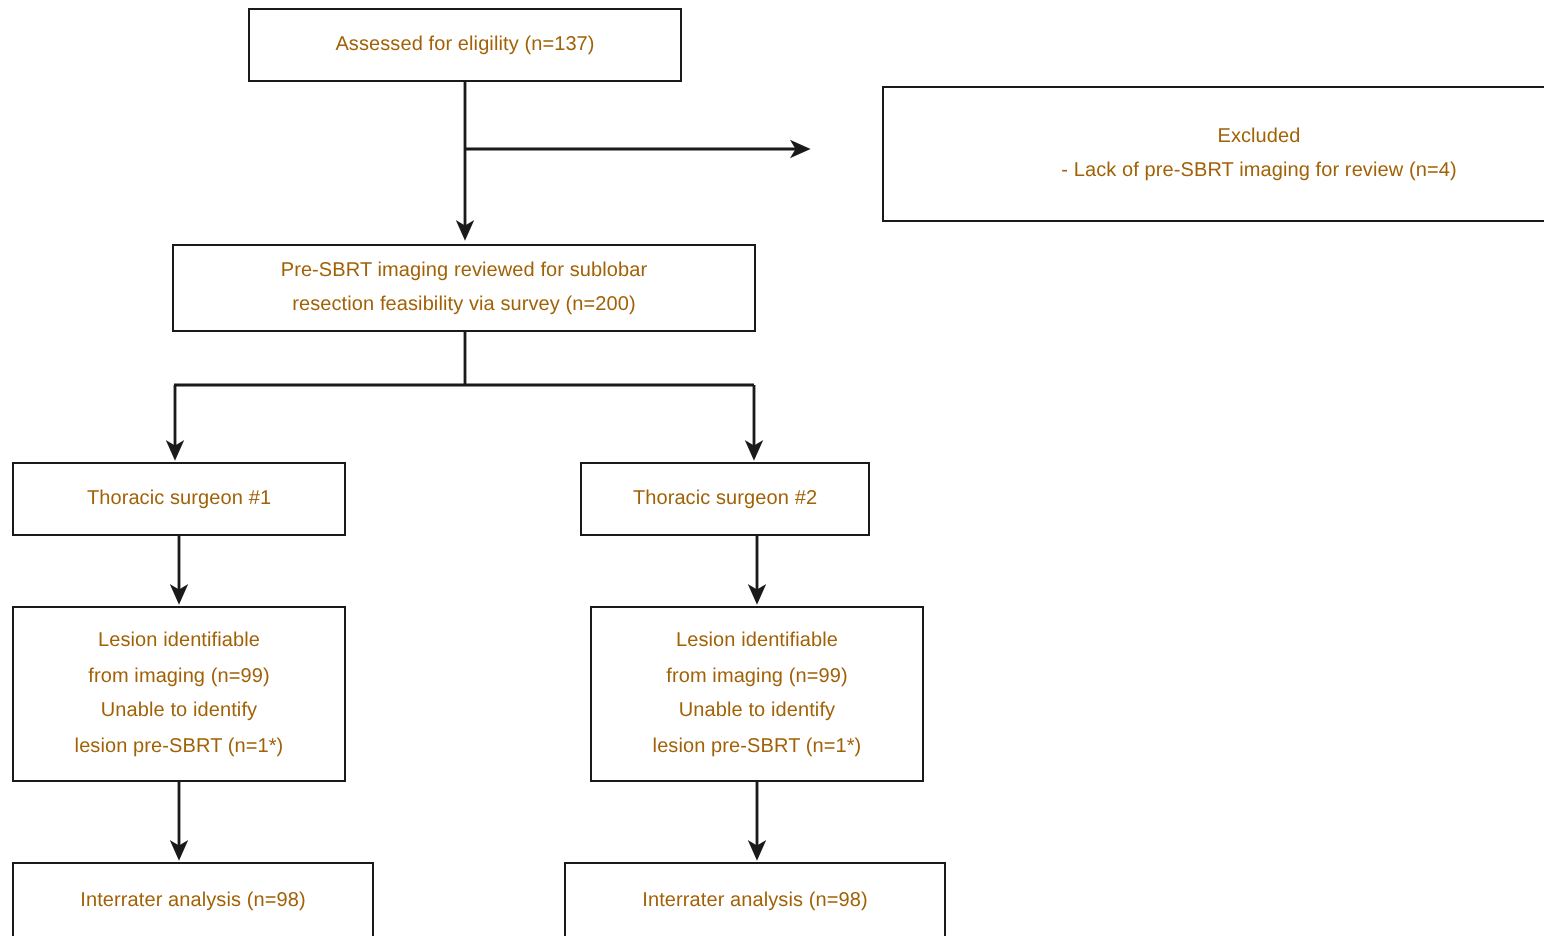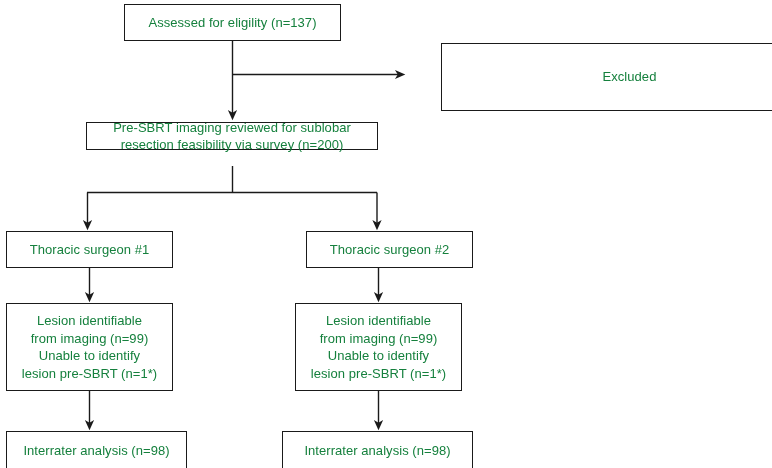"Assessed for eligility (n=137)" .node { color: #15803d -> #a16207; font-size: 13px -> 10px }
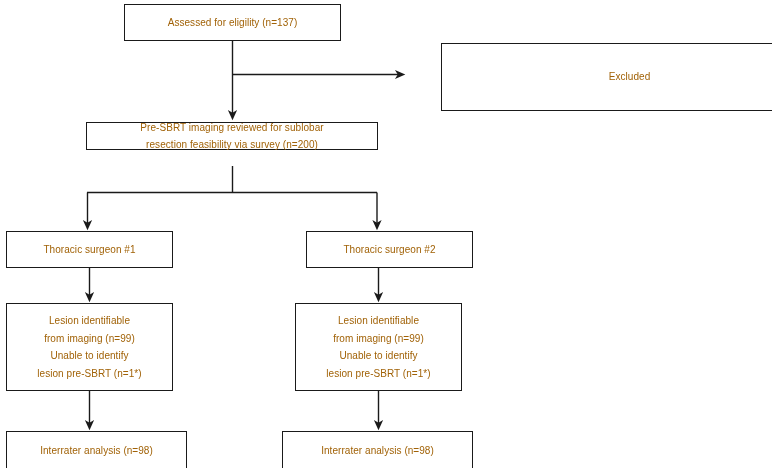"- Lack of pre-SBRT imaging" span.line { html: none -> <span>- Lack of pre-SBRT imaging for review (n=4)</span> }
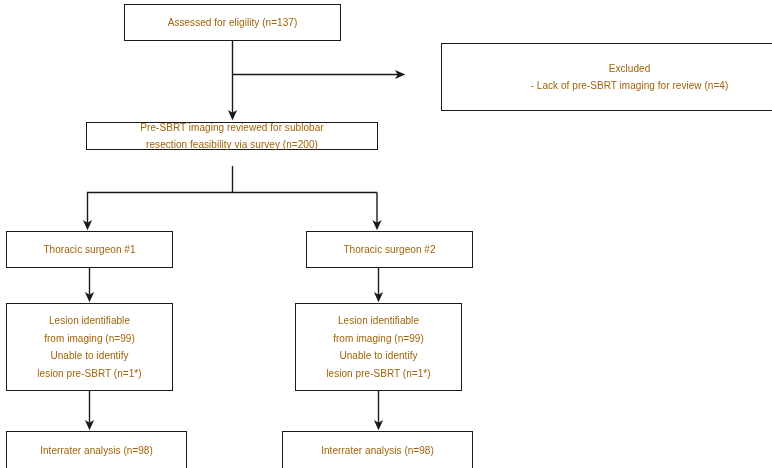"Pre-SBRT imaging reviewed for sublobar" #node-reviewed { height: 28px -> 44px }
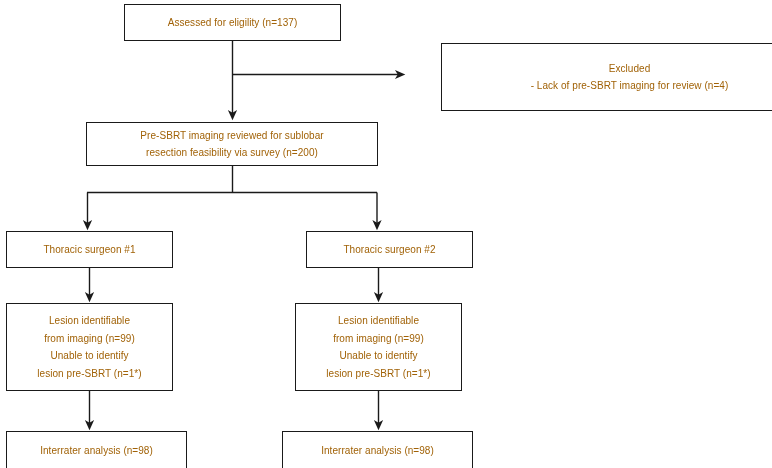"Thoracic surgeon #2" #node-surgeon-2 { left: 306px -> 290px; width: 167px -> 145px }
